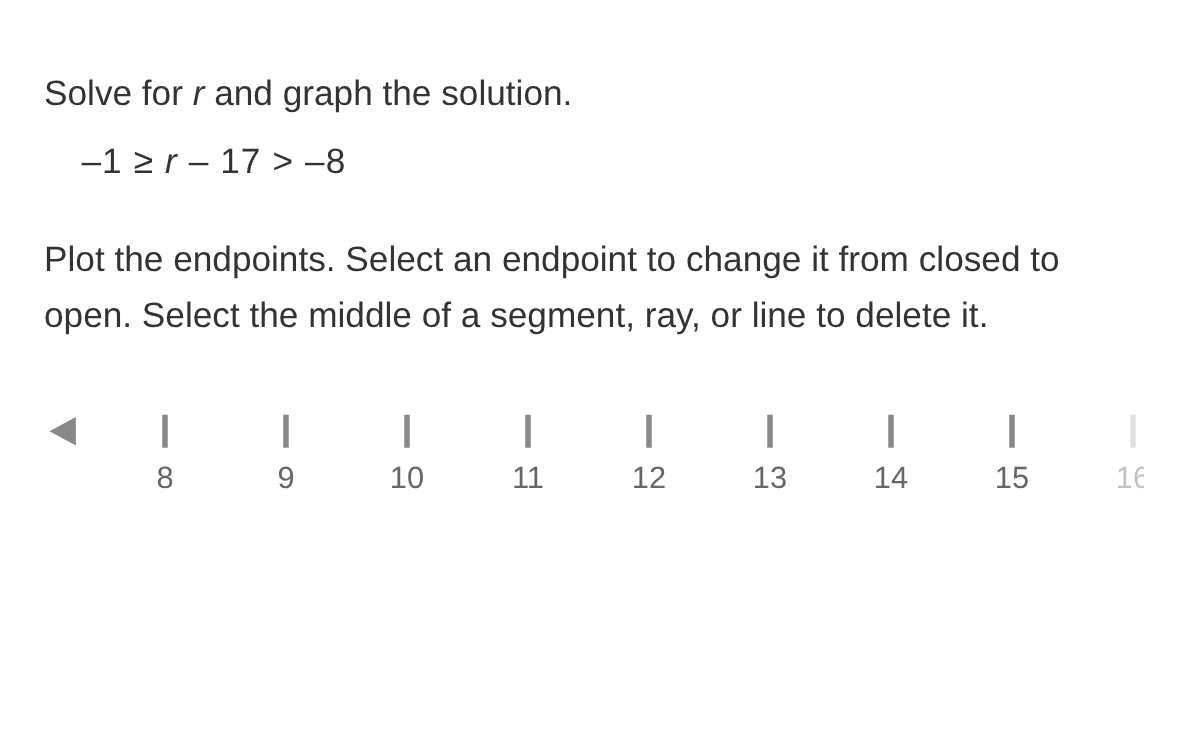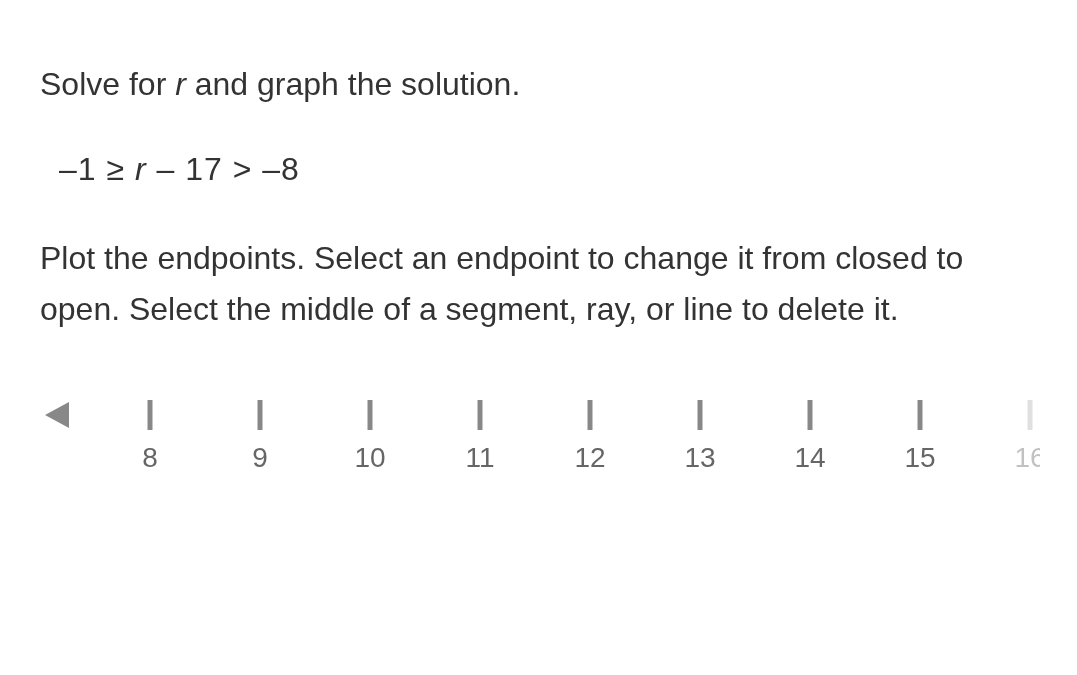"Solve for r and graph" .prompt { margin-bottom: 37px -> 14px }
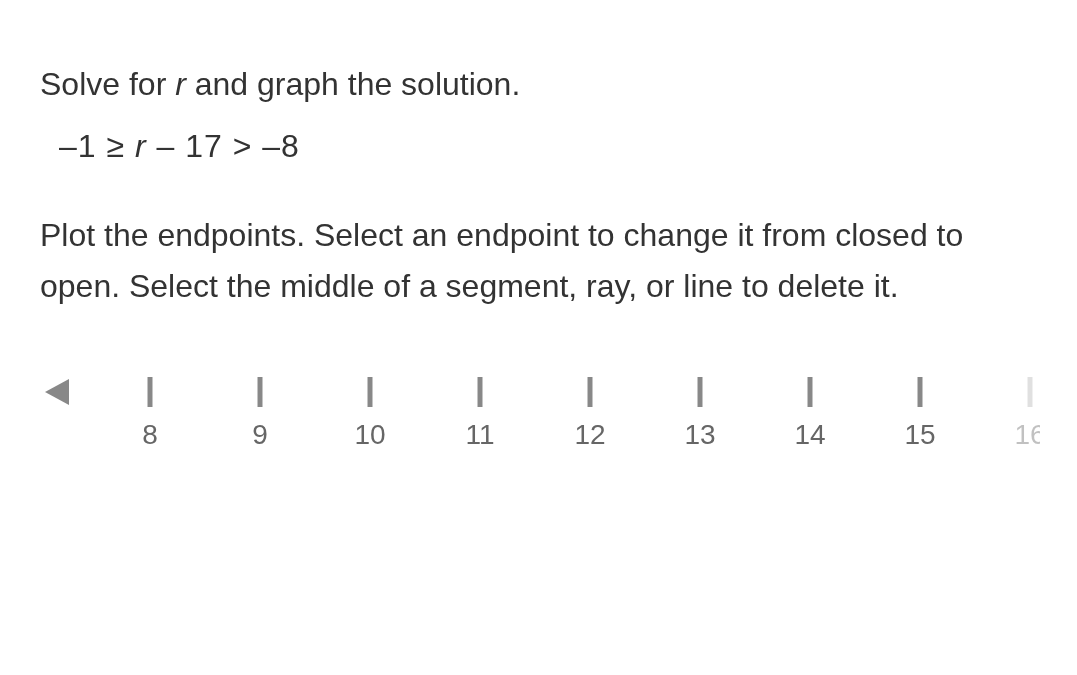"–1 ≥ r – 17" .inequality { margin-left: 19px -> 34px }
